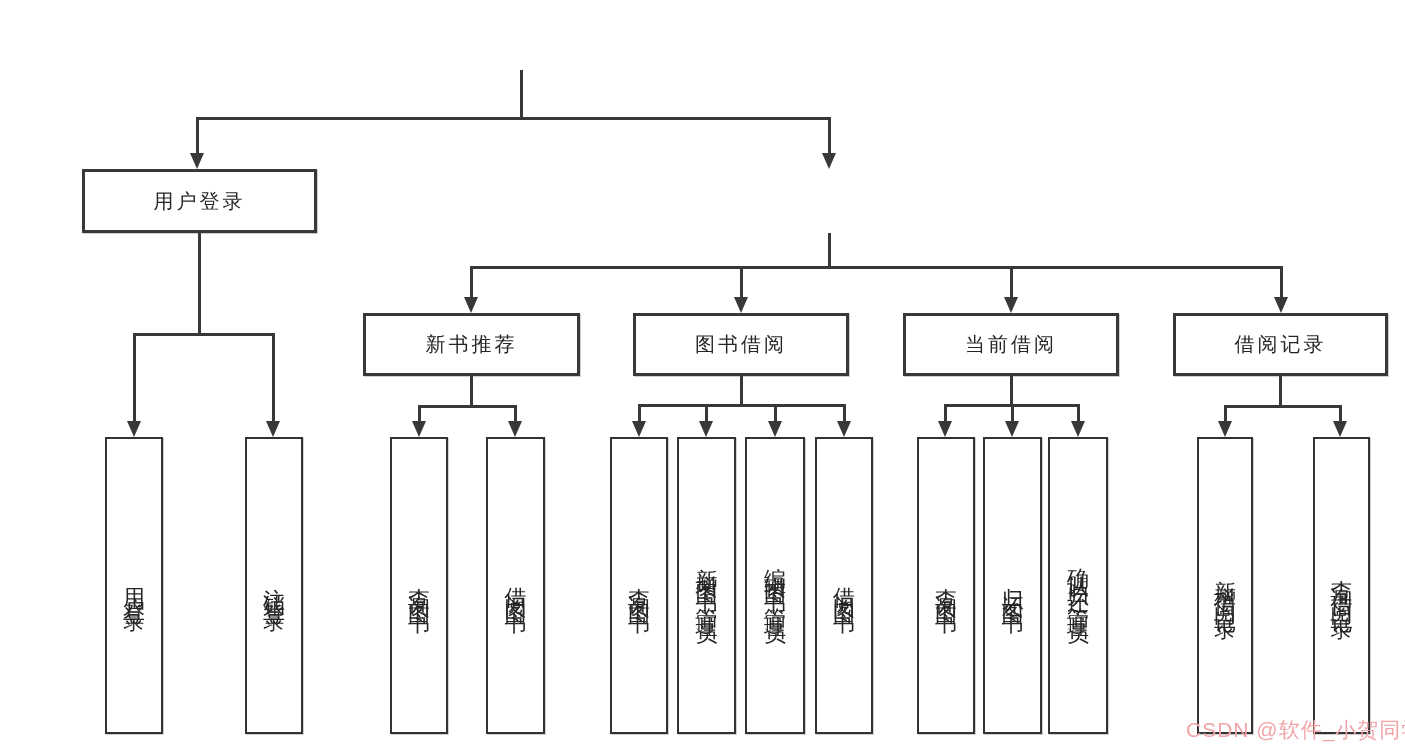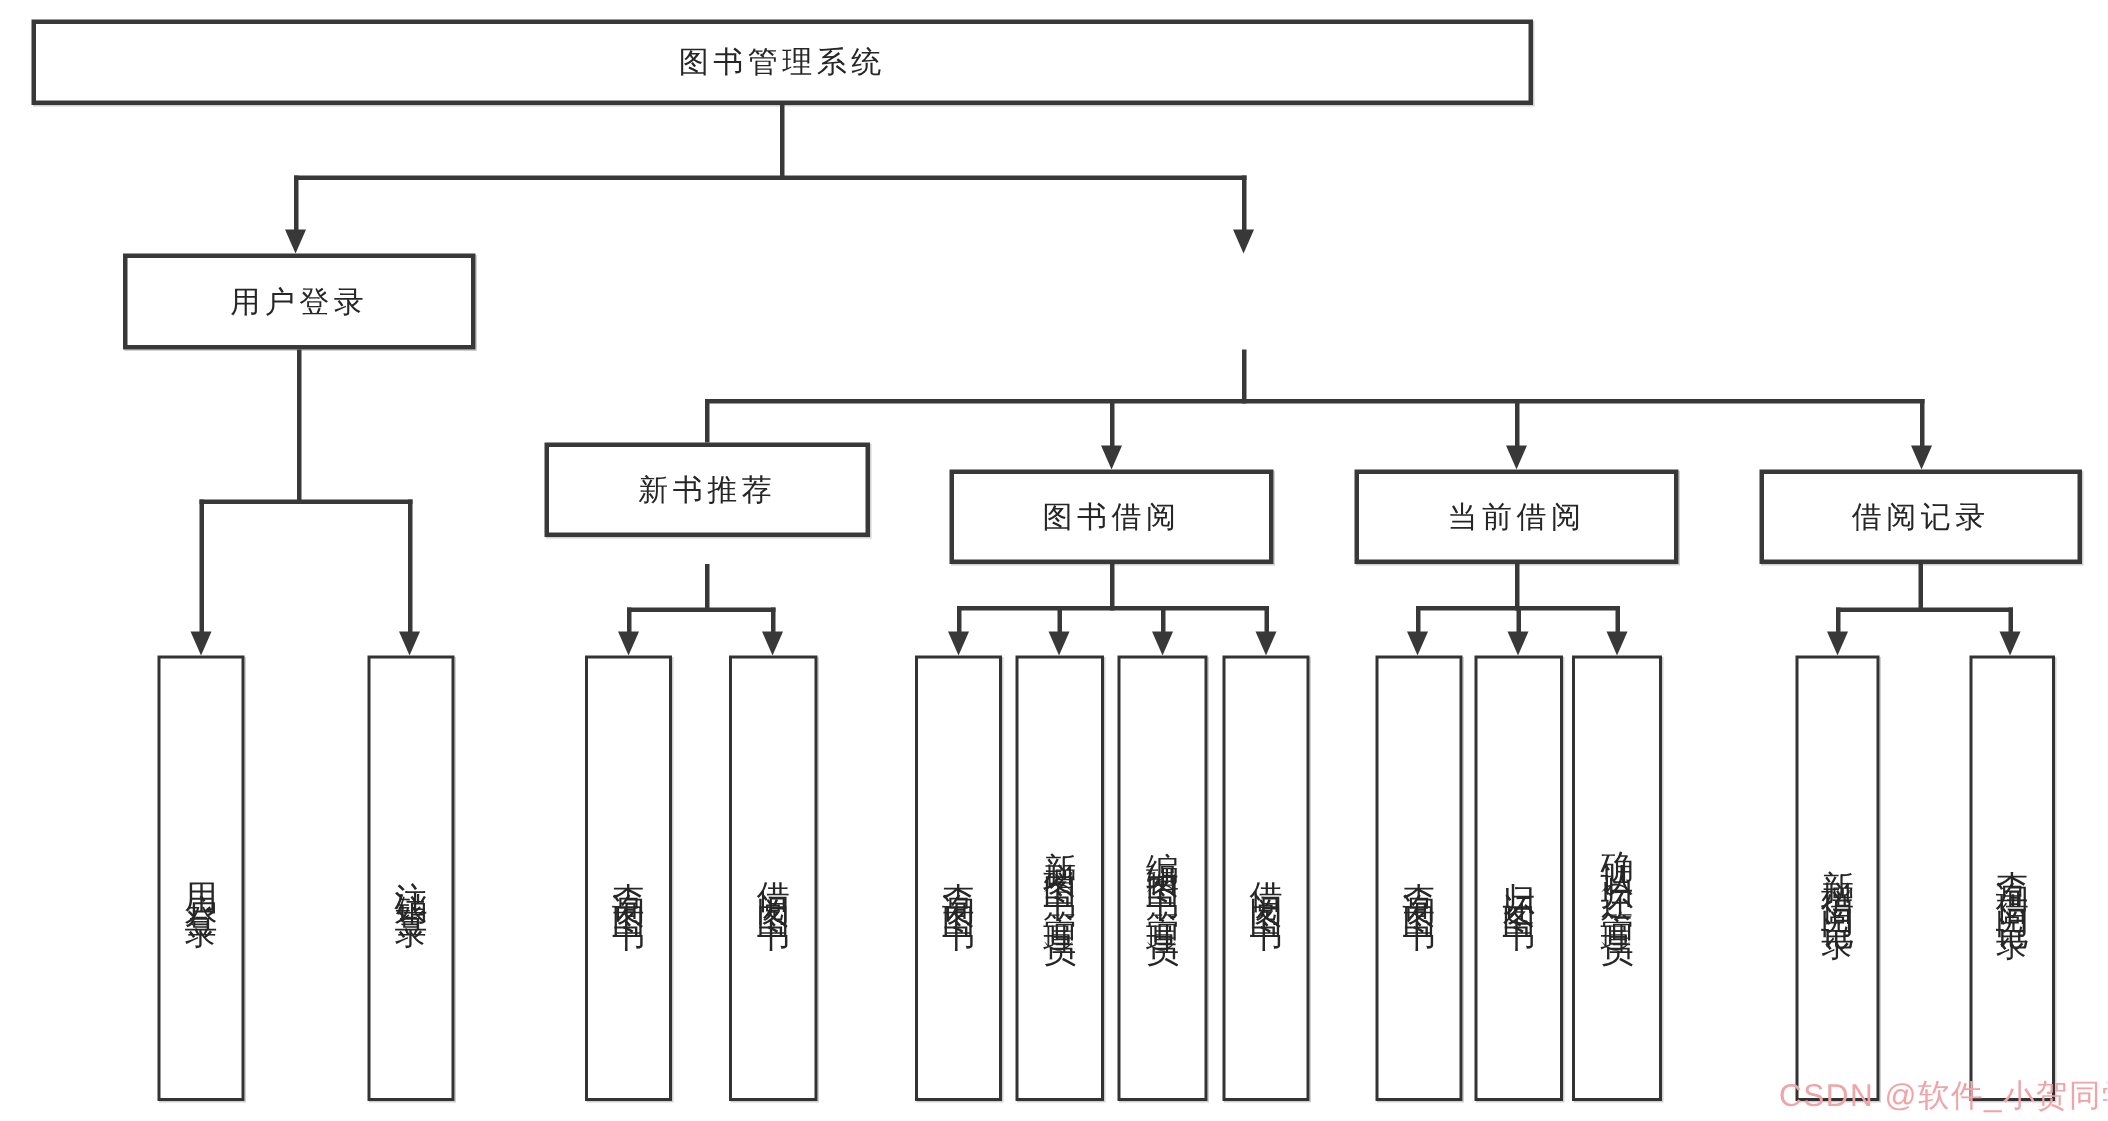"图书管理系统" div.box { html: <div> <span>图书管理系统</span> </div> -> none }
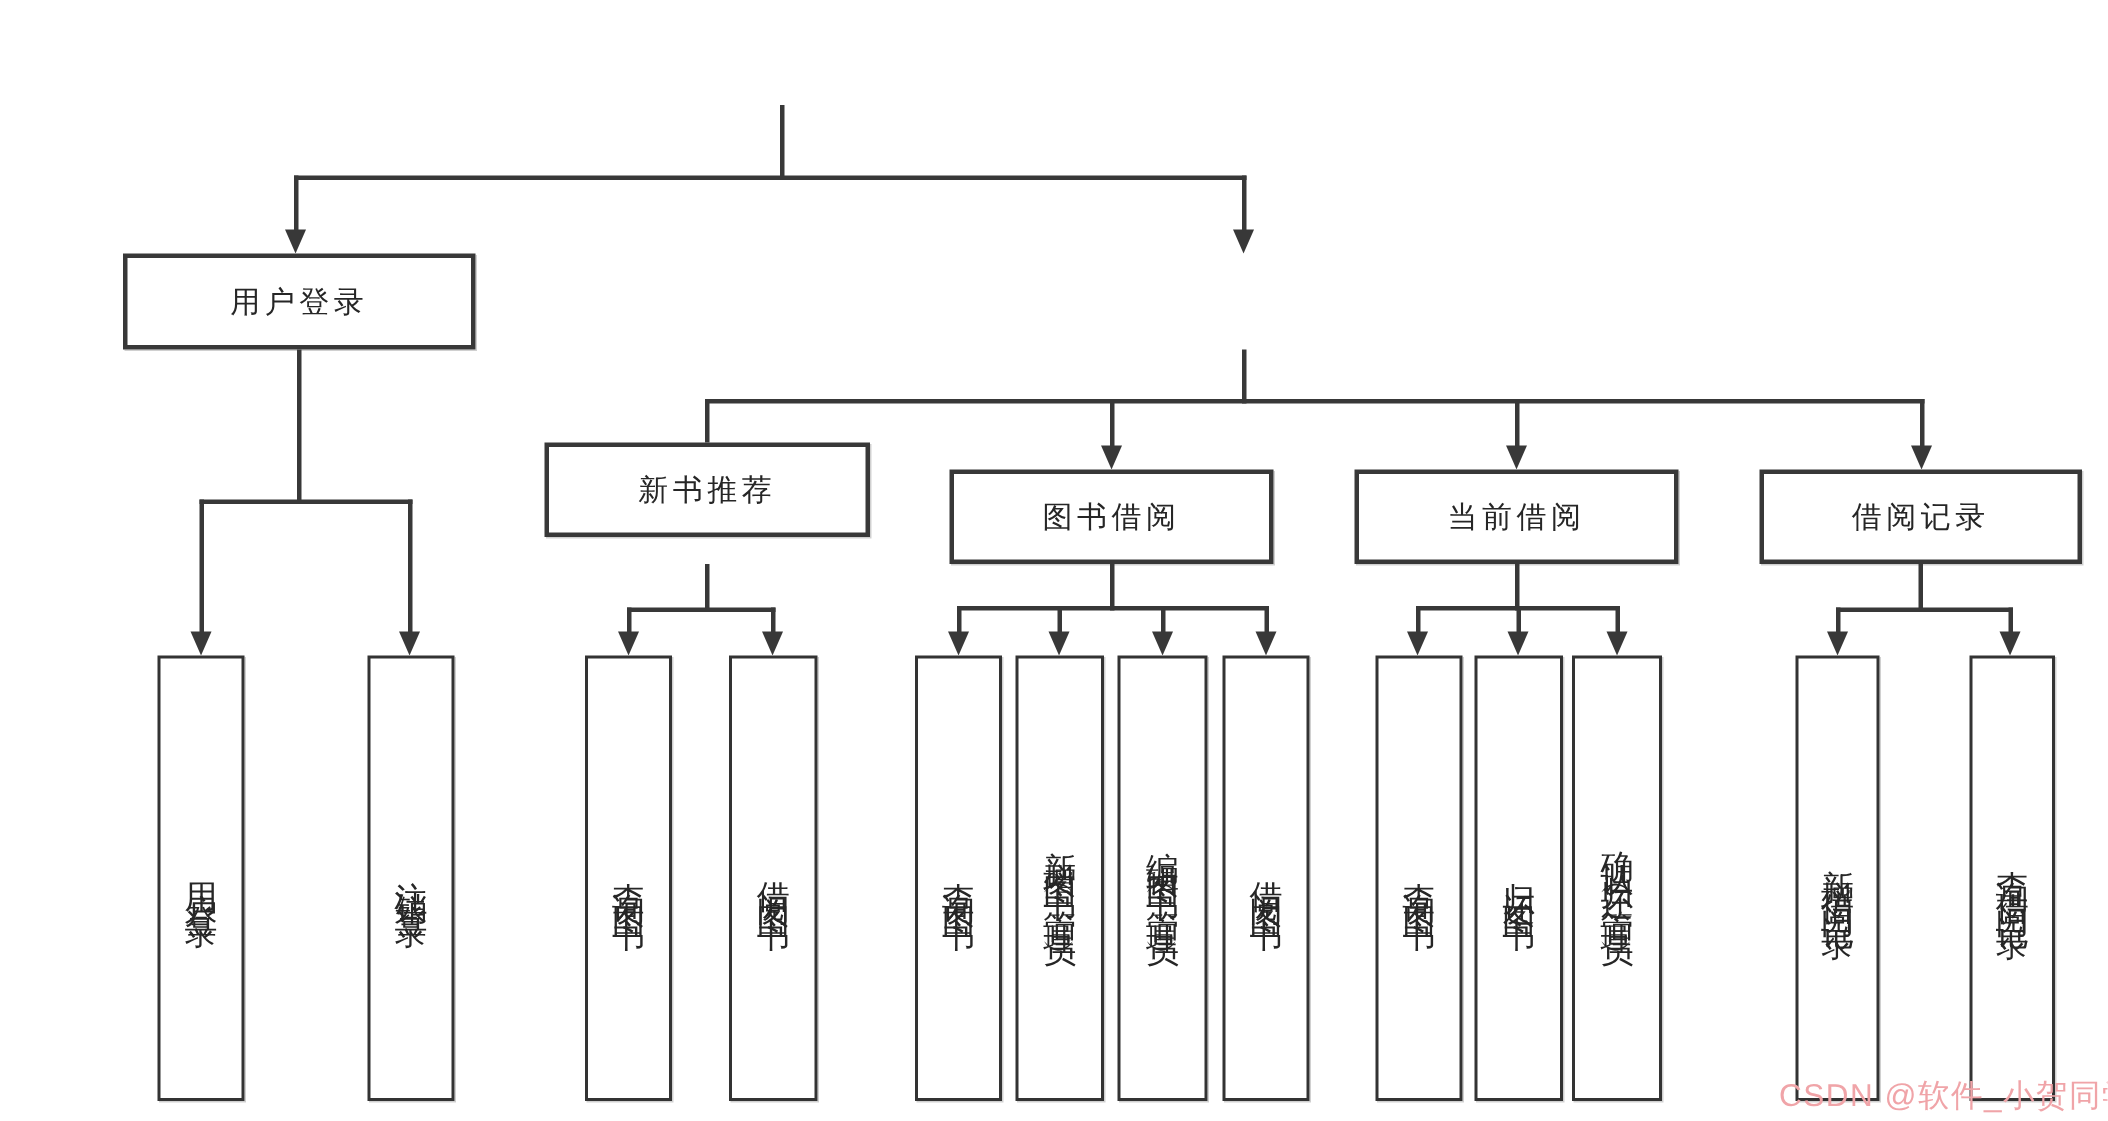"新书推荐" div.box { top: 295px -> 313px }
